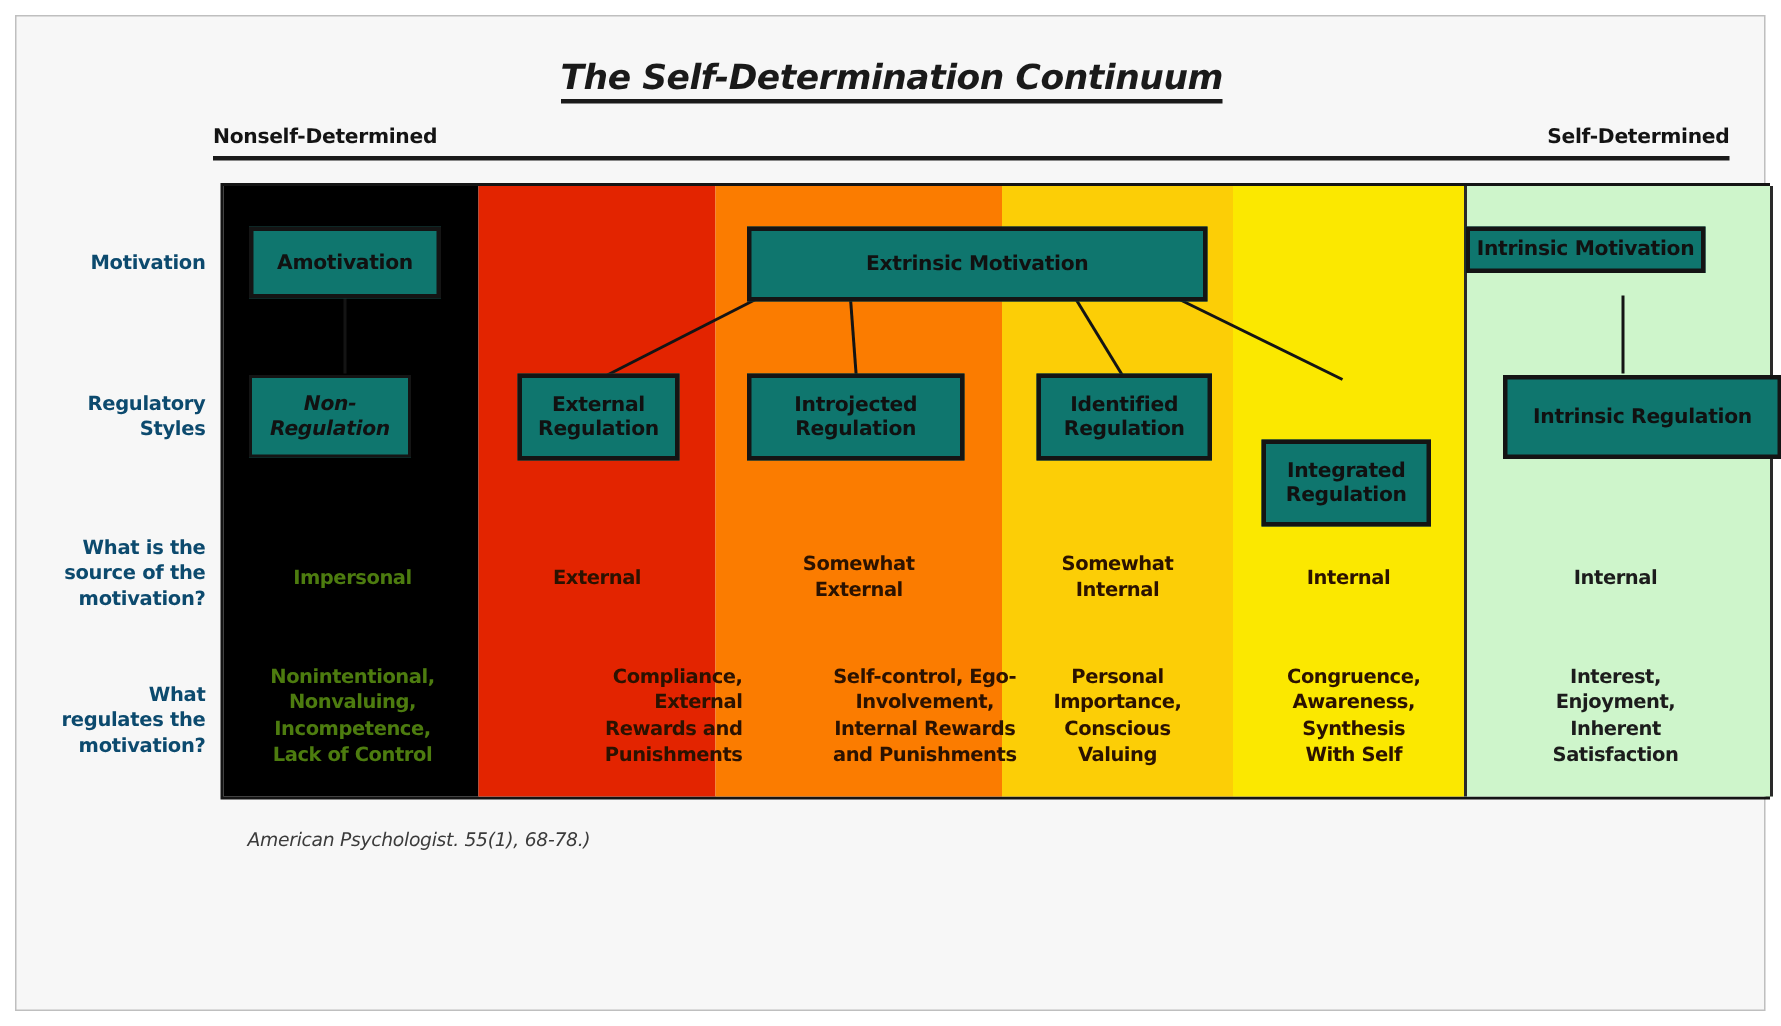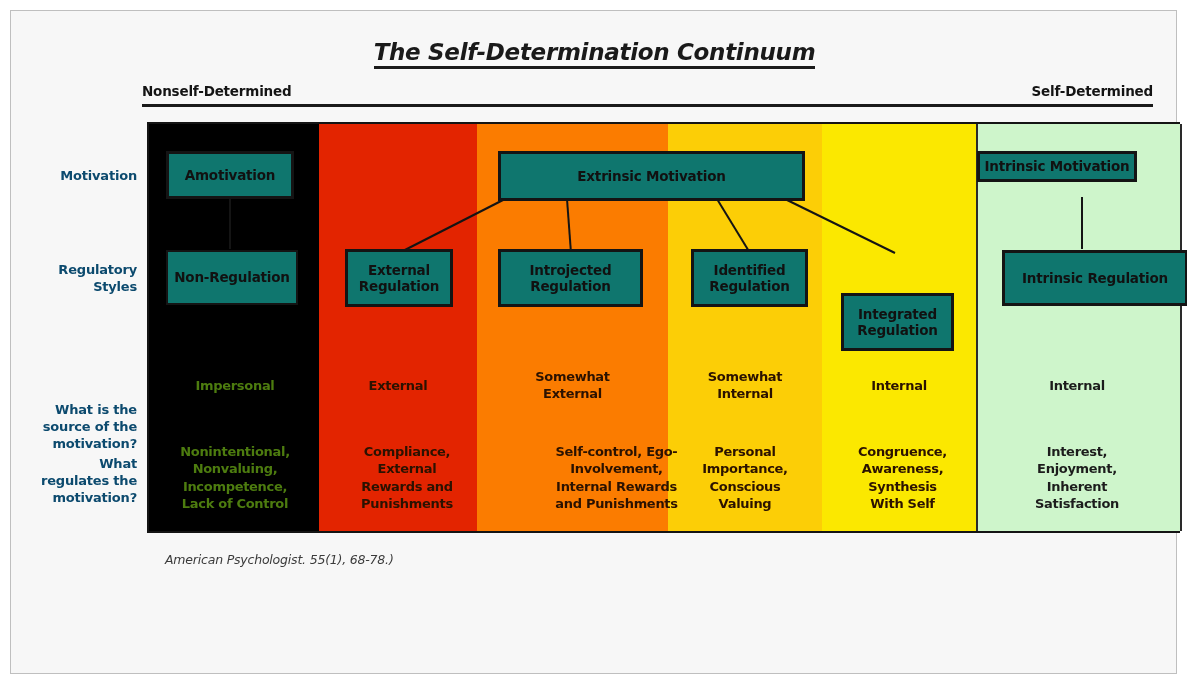"Non-Regulation" div.node { font-style: none -> italic; width: 132px -> 108px }
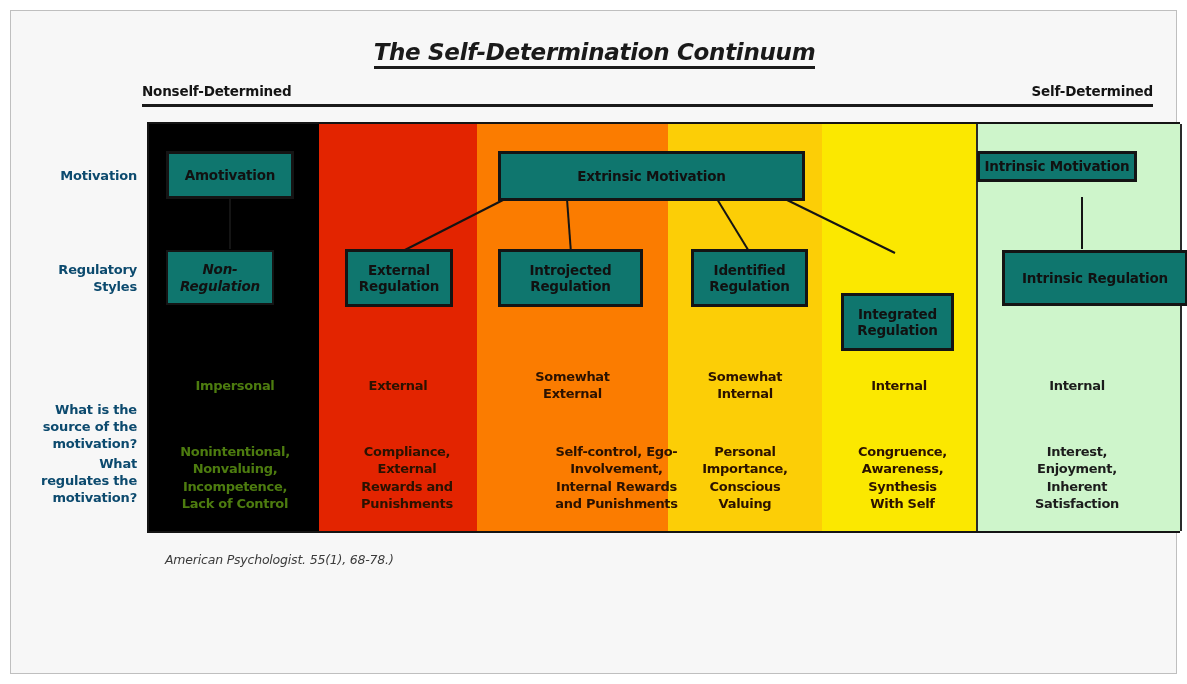"What is the" div.row-label { margin-top: 44px -> none }
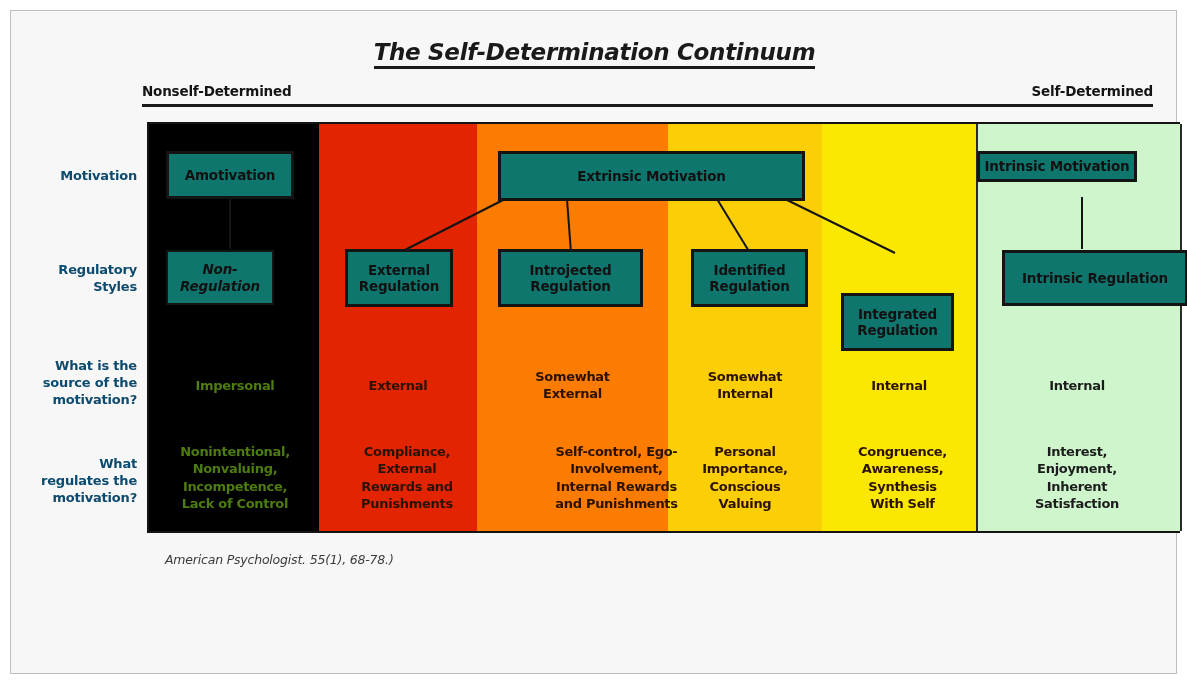"Compliance," div.cell { text-align: none -> right }
